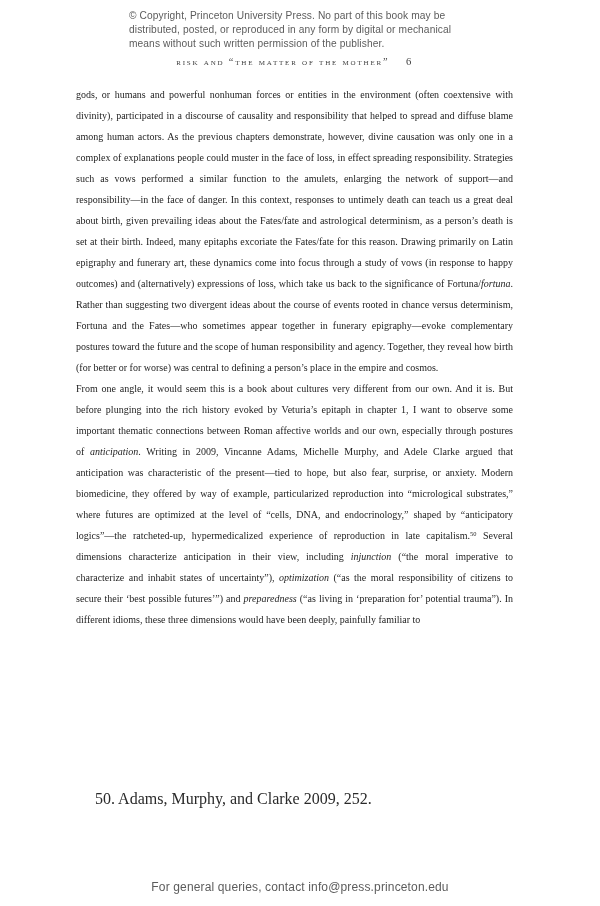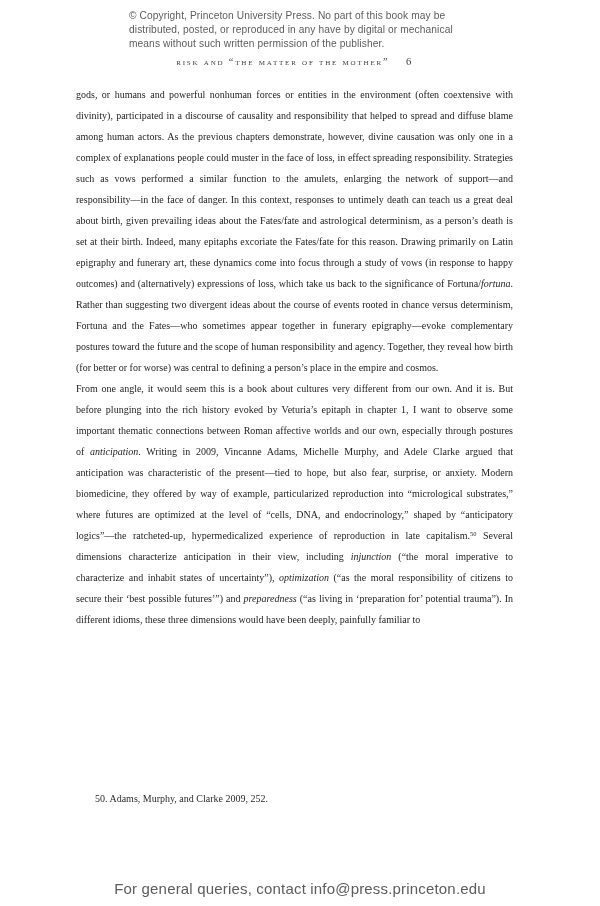"distributed, posted, or reproduced in" span { text: have -> form }
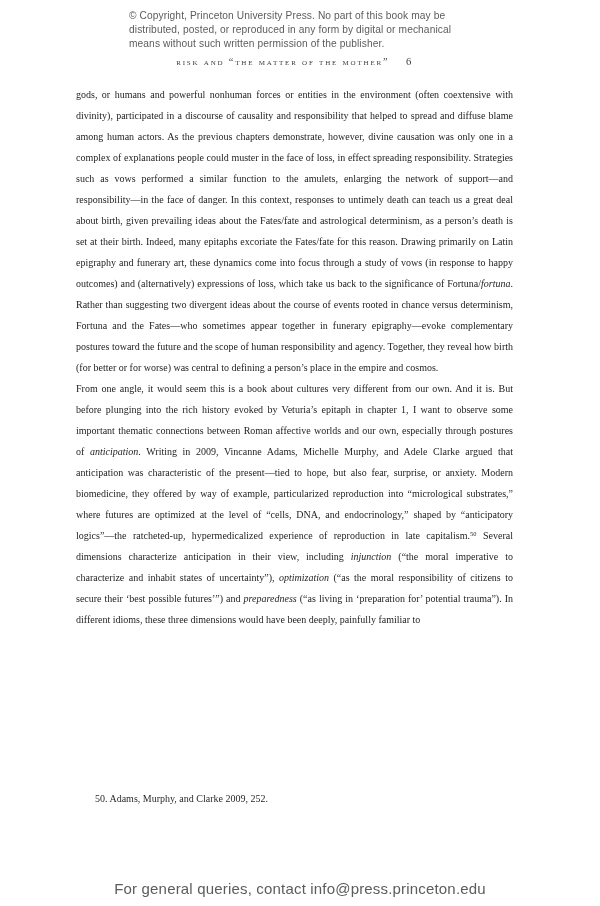"50. Adams, Murphy, and Clarke" .footnote { font-size: 10px -> 16px }
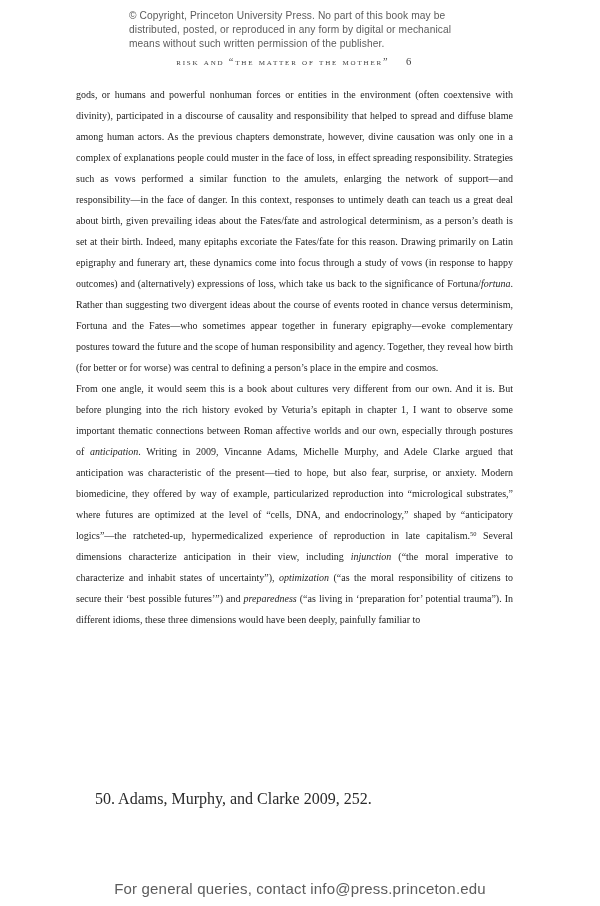"For general queries, contact" .queries { font-size: 15px -> 12px }
